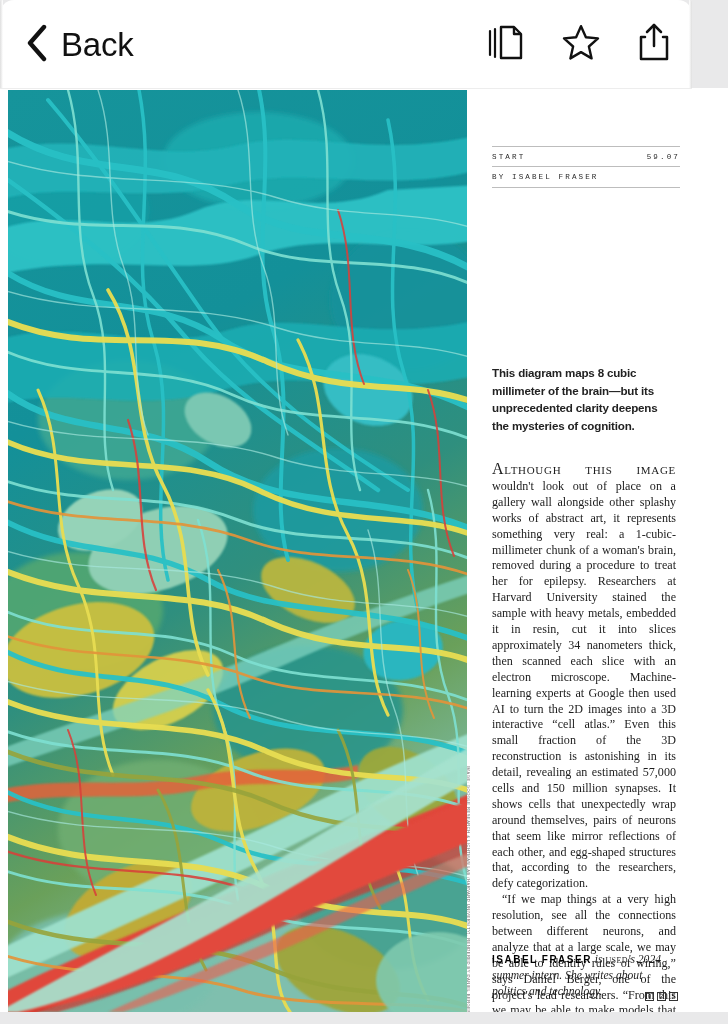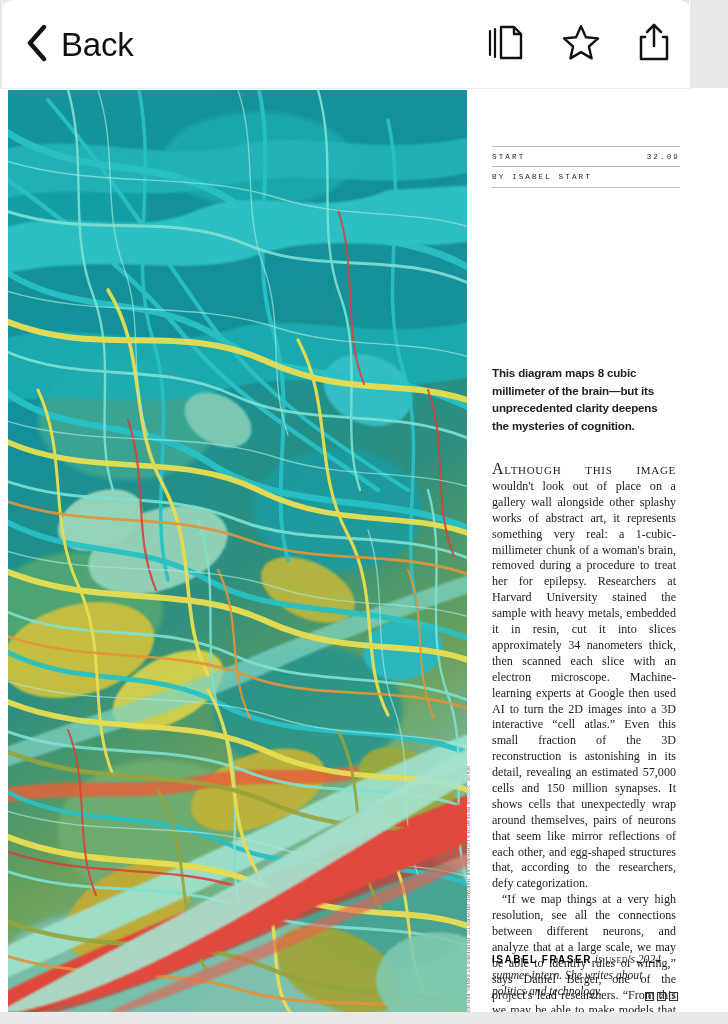"32.09" span { text: 32.09 -> 59.07 }
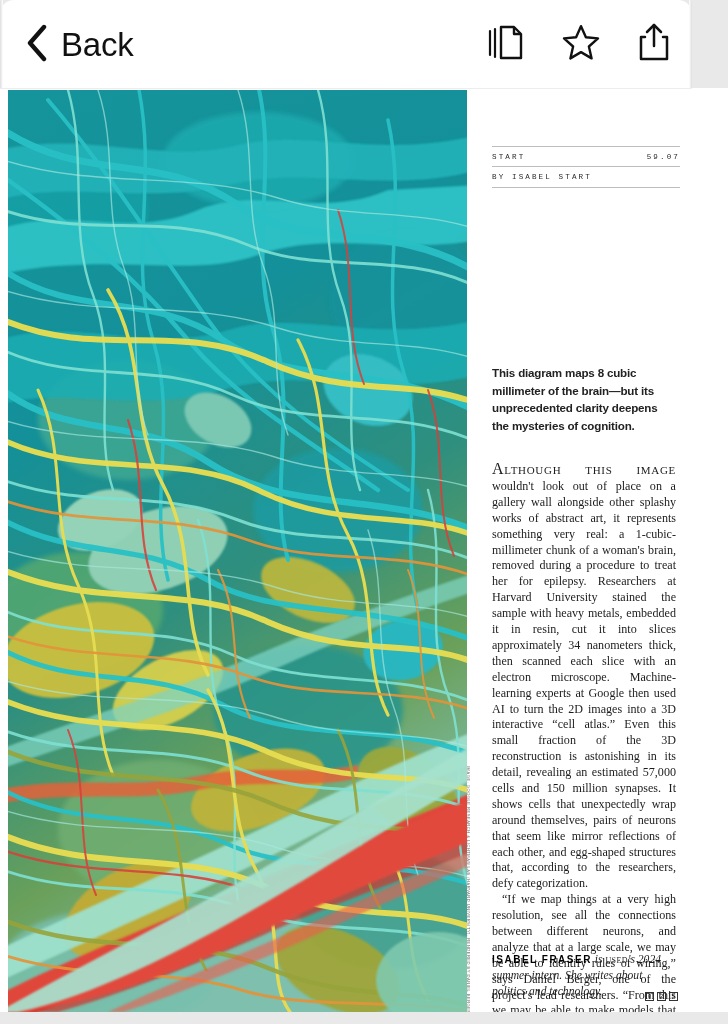"BY ISABEL START" span { text: START -> FRASER }
